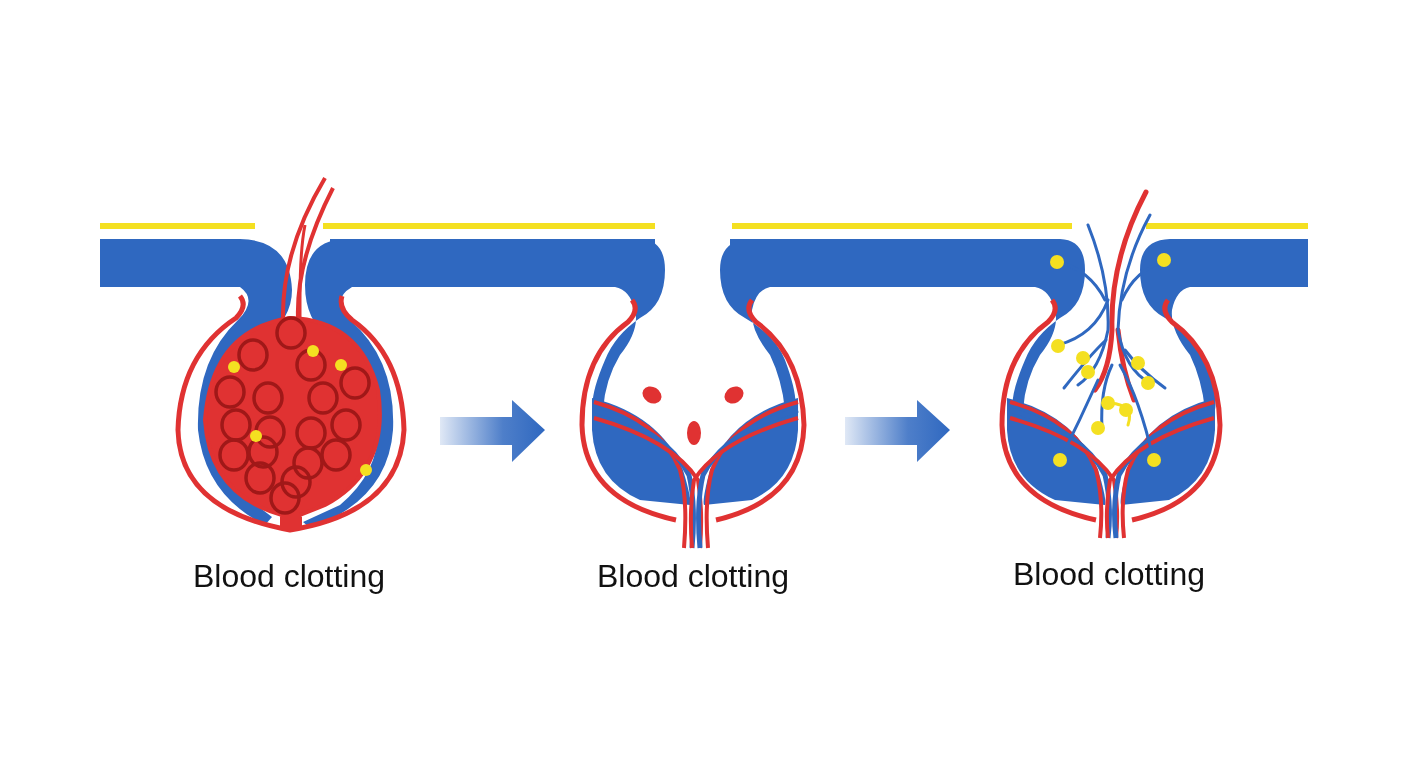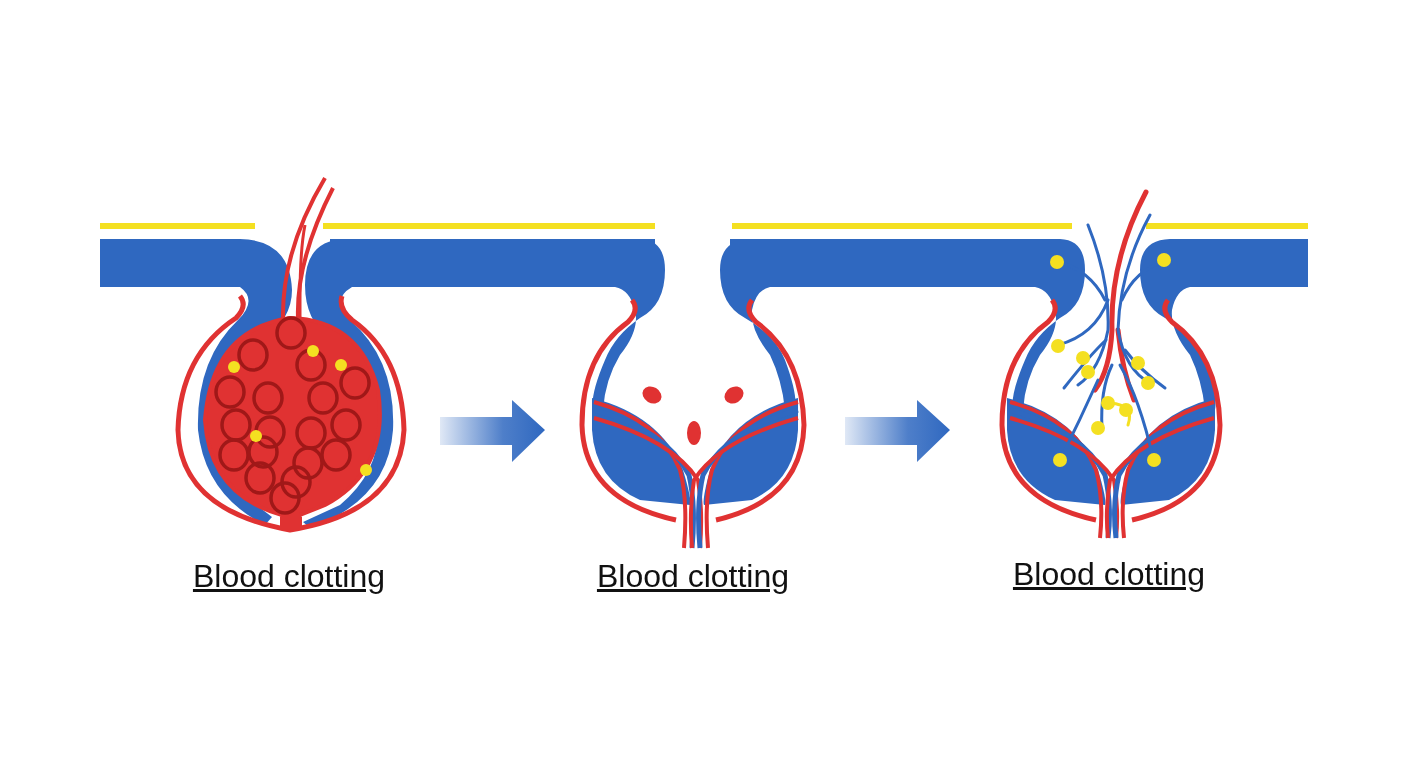"Blood clotting" .label { text-decoration: underline -> none }
